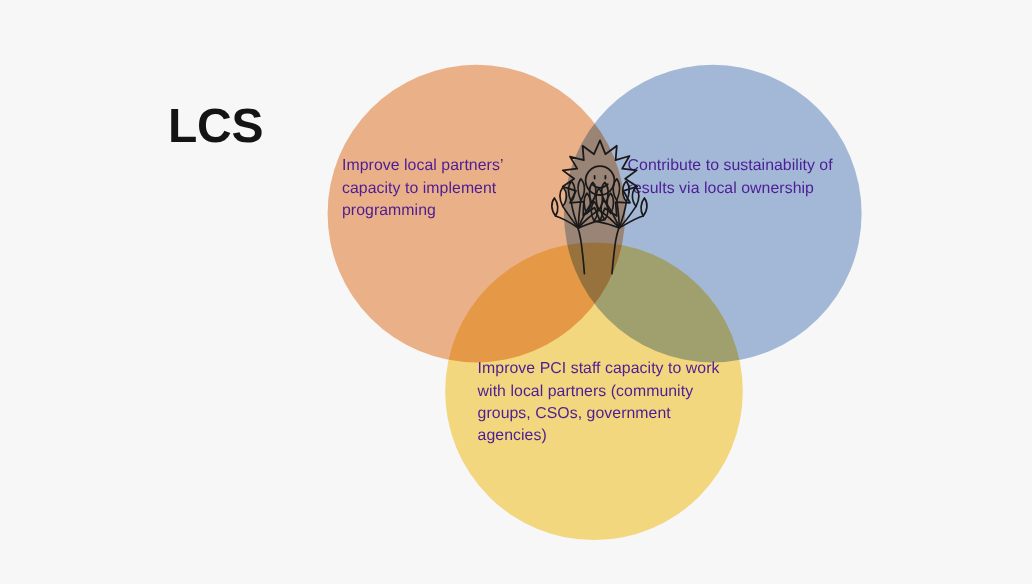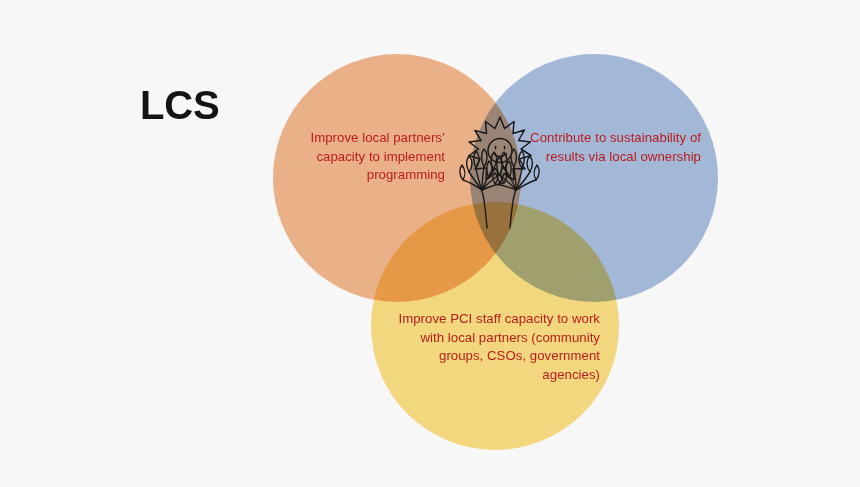"Improve local partners’ capacity to" .circle-label { color: #b91c1c -> #4c1d95; text-align: right -> left }
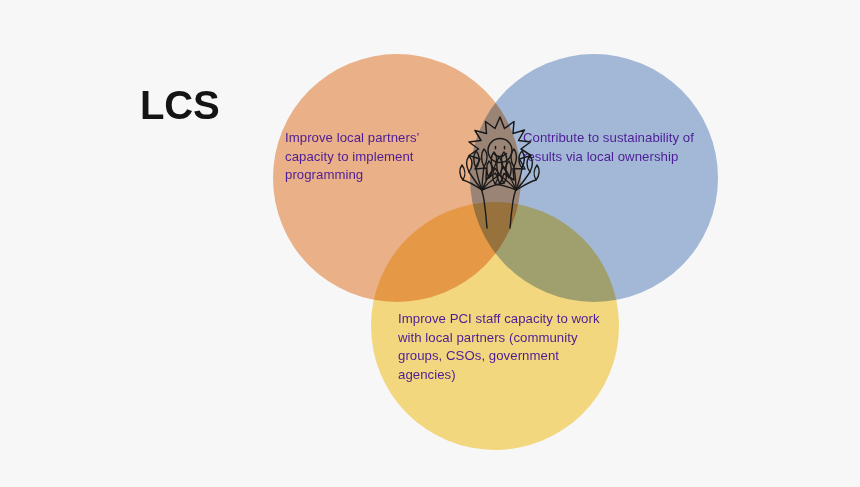"Improve PCI staff capacity to" #label-yellow { top: 310px -> 298px }
